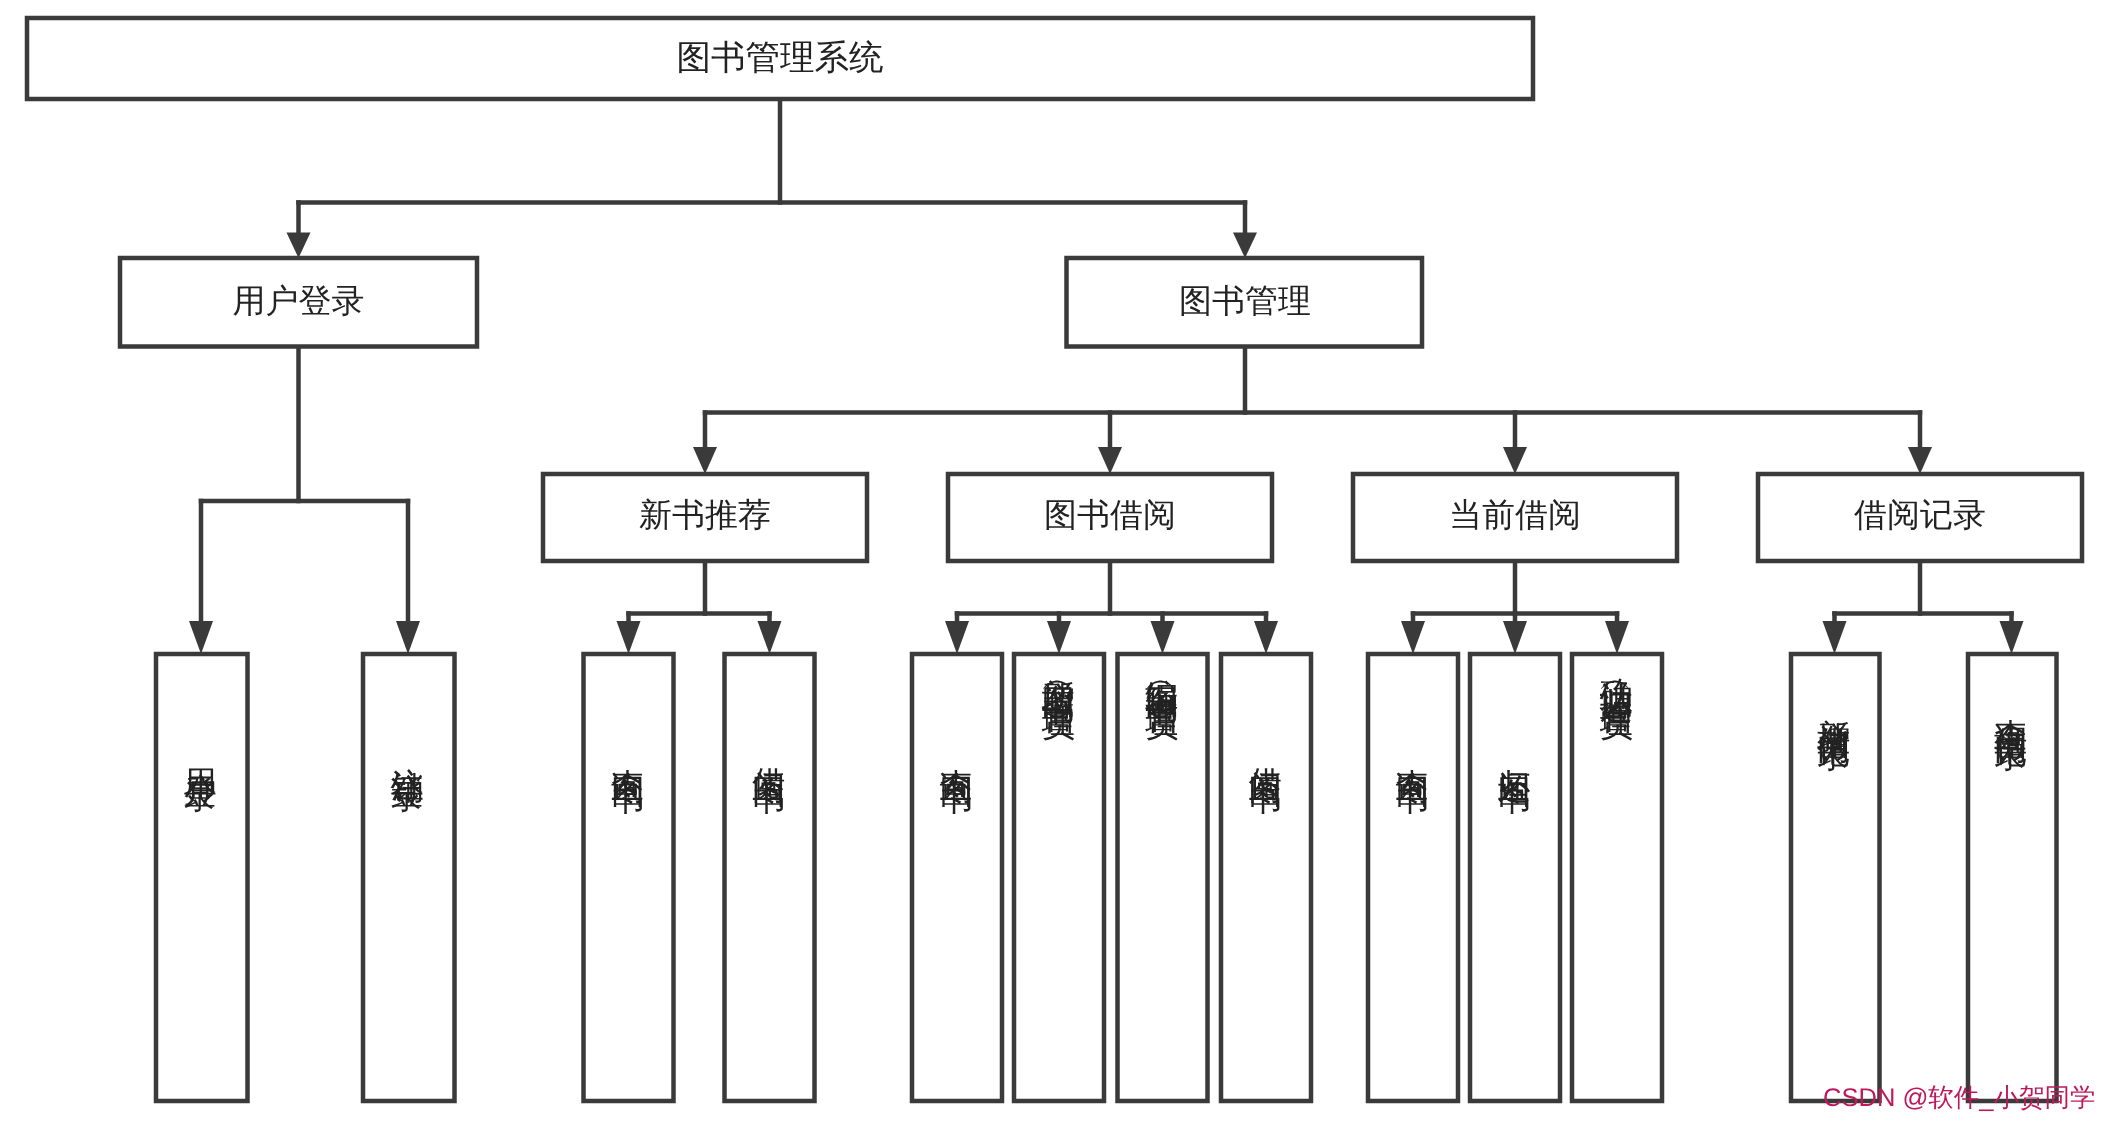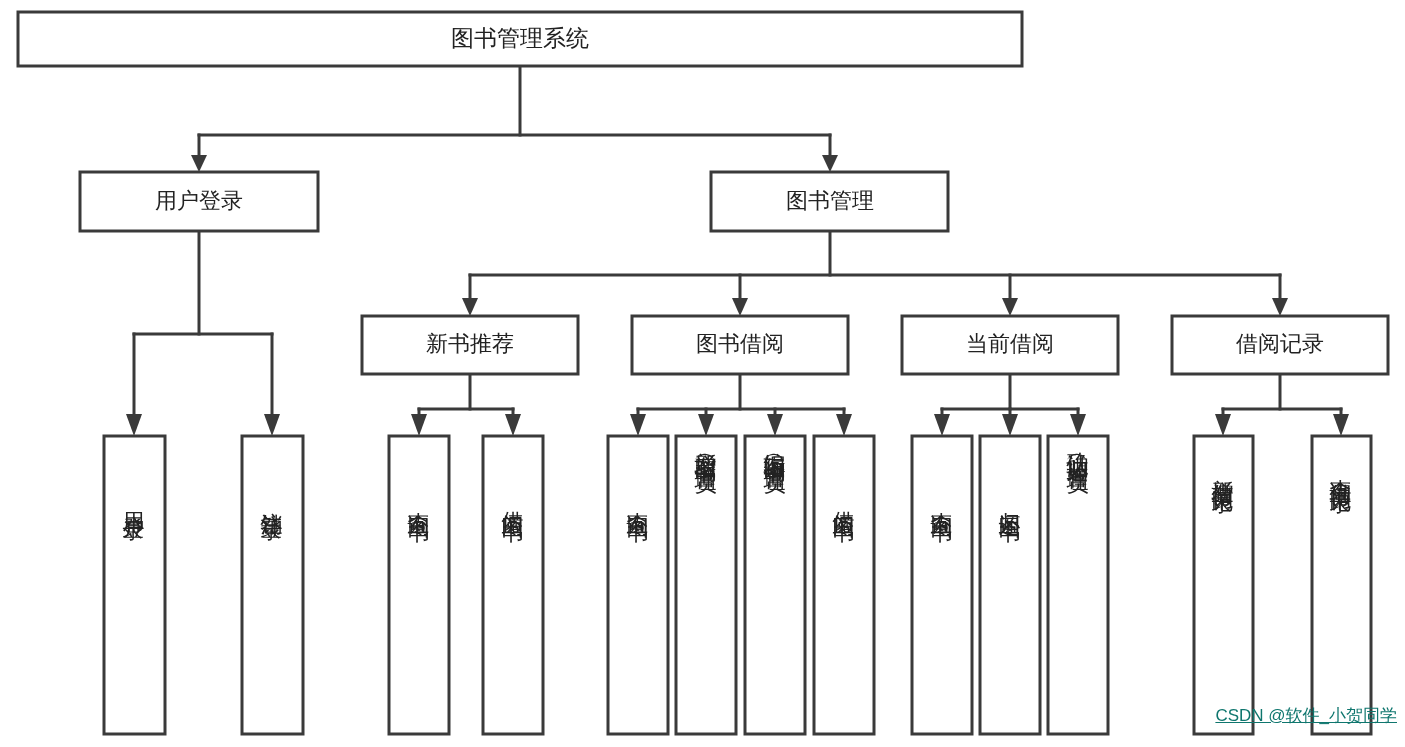"CSDN @软件_小贺同学" .watermark { bottom: 20px -> 4px; color: #0f766e -> #be185d; text-decoration: underline -> none }
